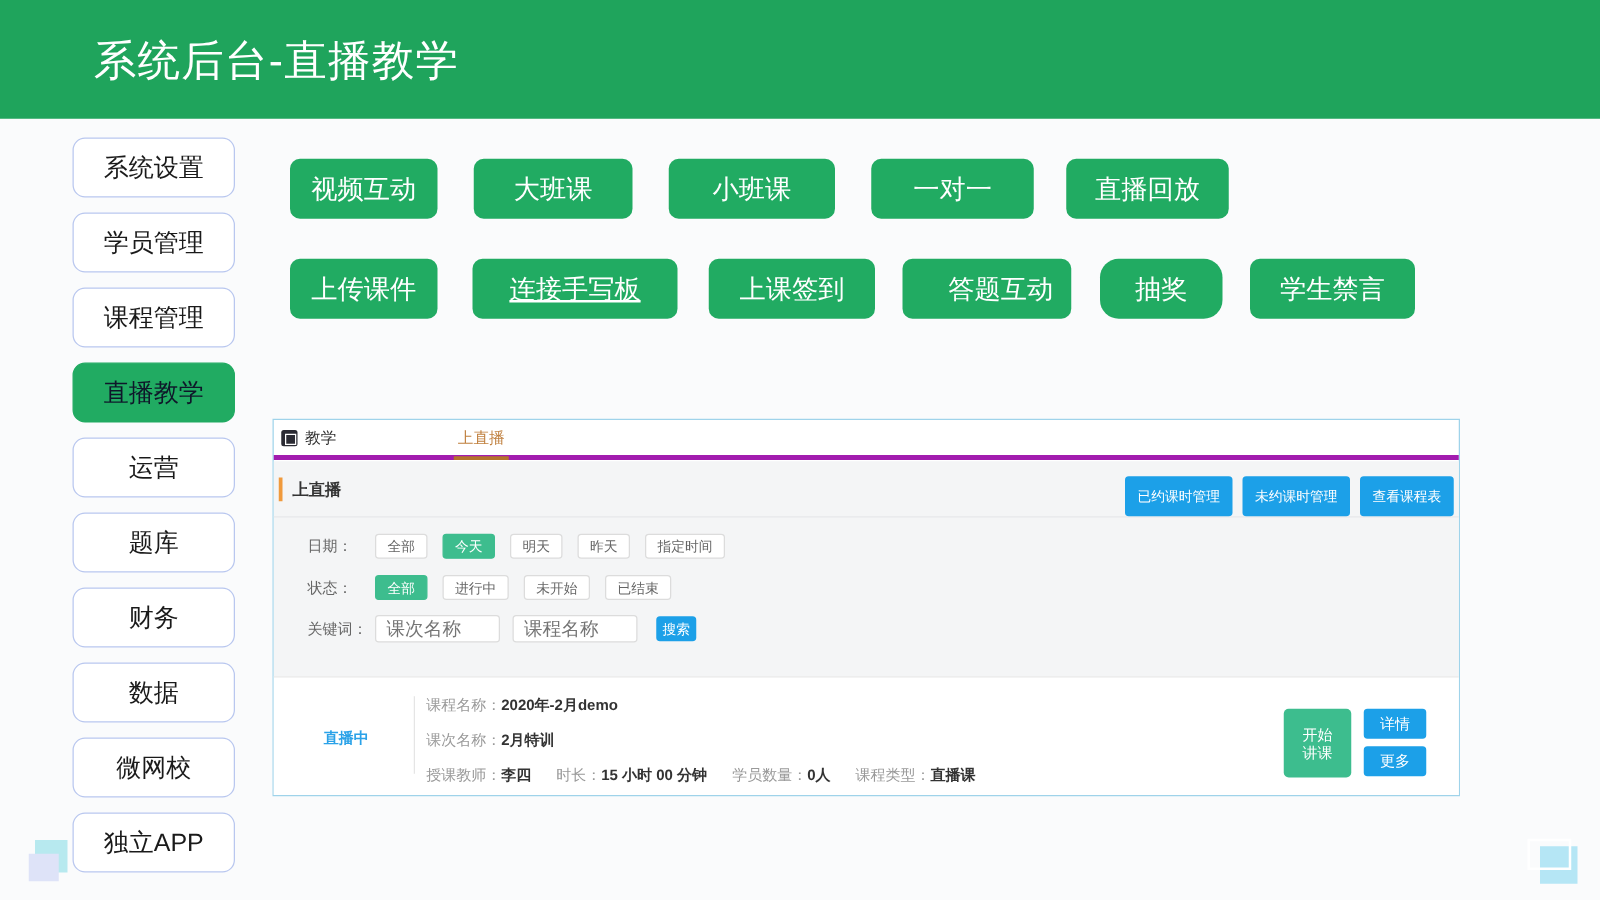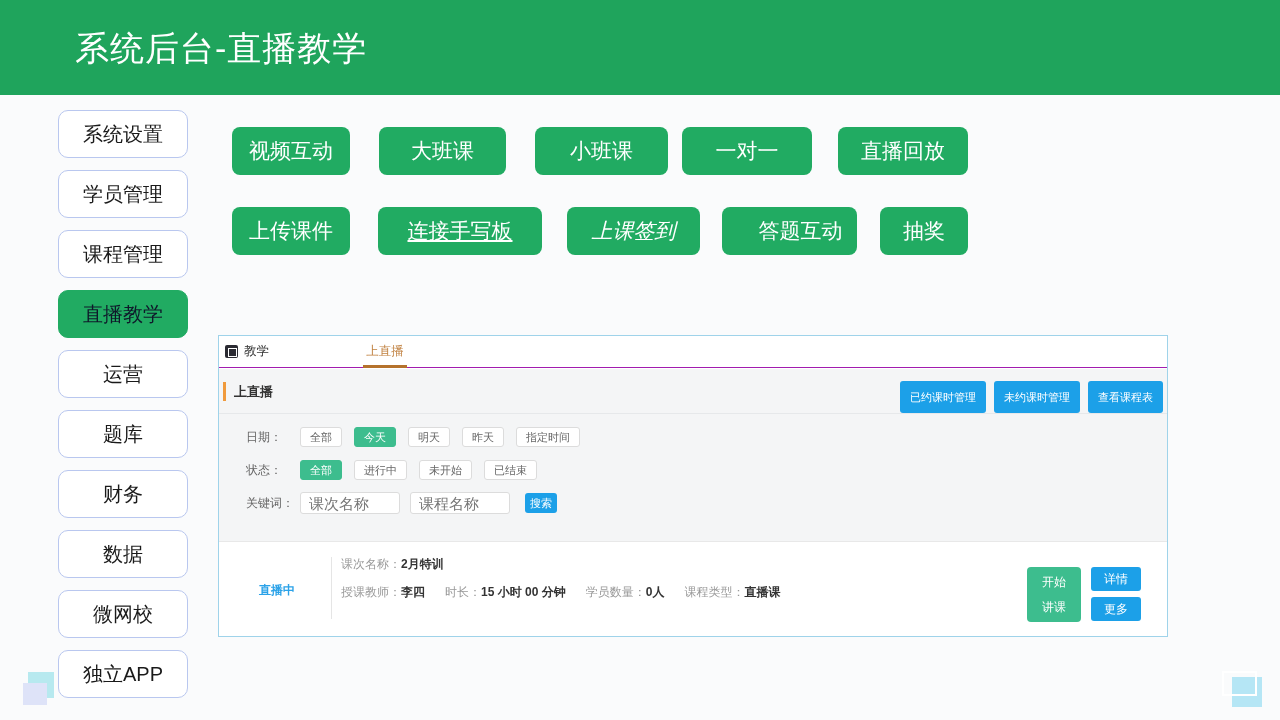"小班课" .r1 .feat-btn:nth-child(3) { margin-right: 14px -> 29px }
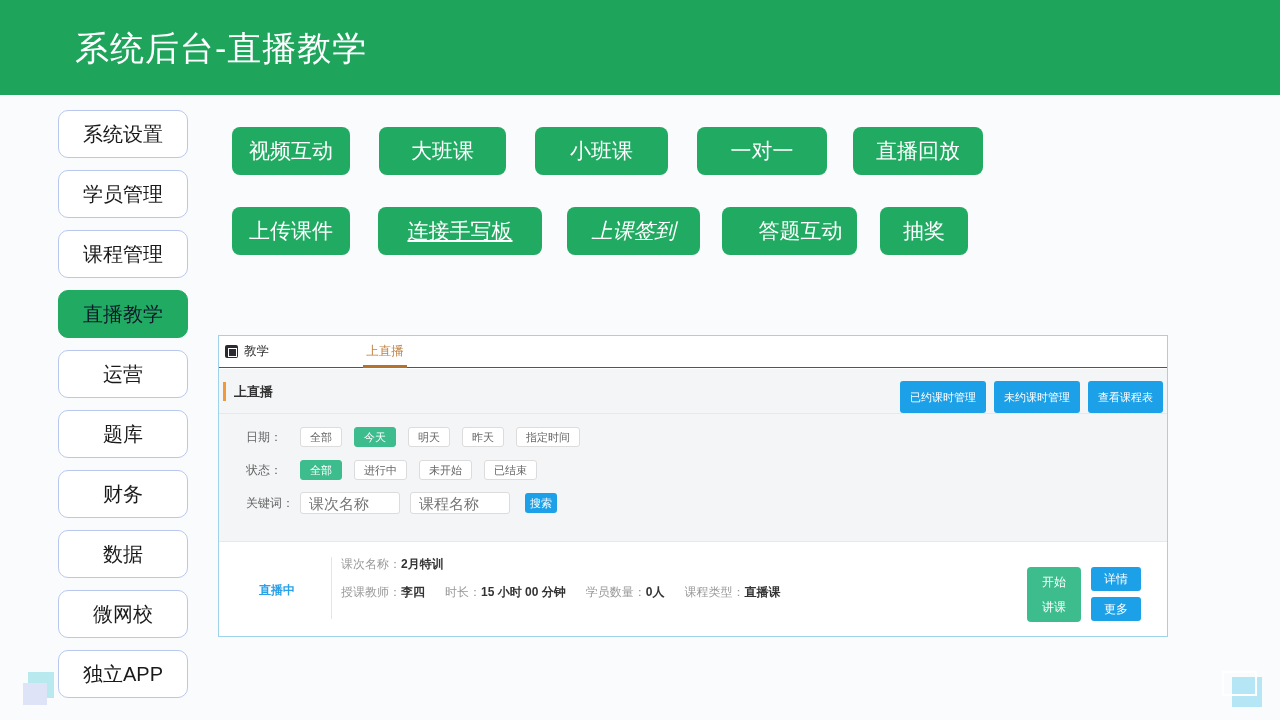"上课签到" .r2 .feat-btn:nth-child(3) { font-style: italic -> none }
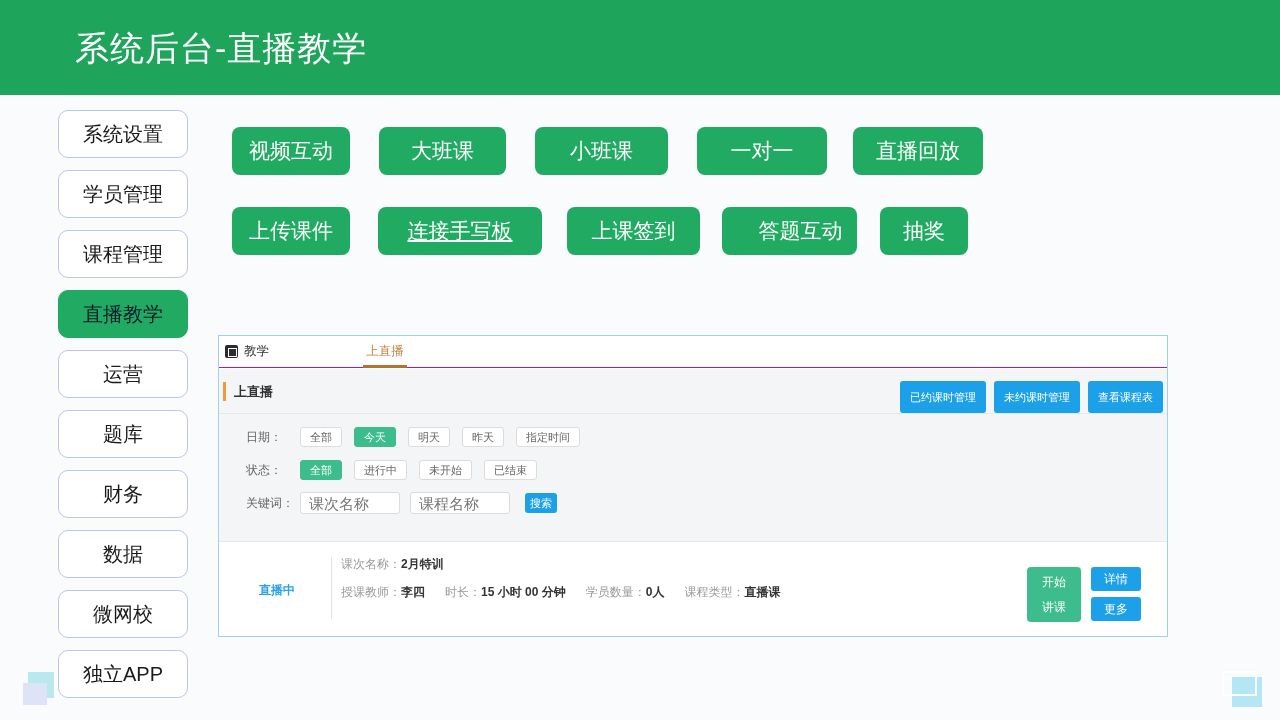"抽奖" .r2 .feat-btn:nth-child(5) { border-radius: none -> 15px; width: 88px -> 98px }
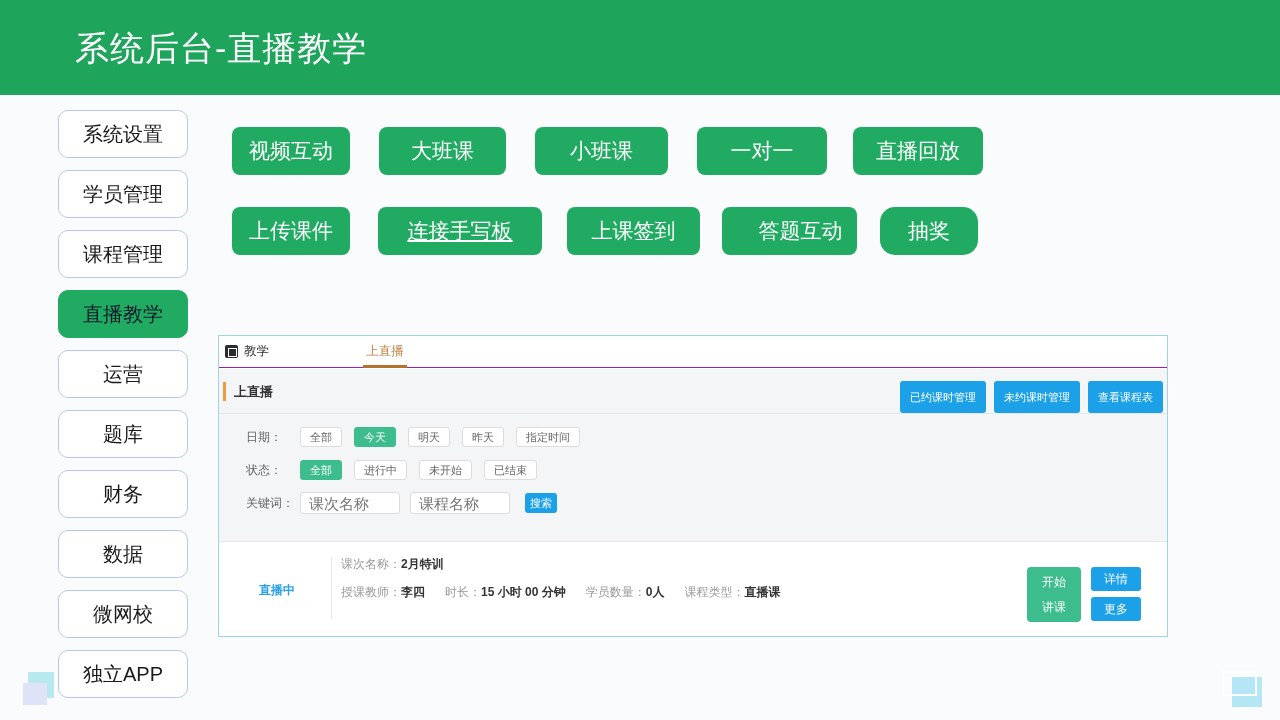"学生禁言" div.feat-btn { html: none -> <div>学生禁言</div> }
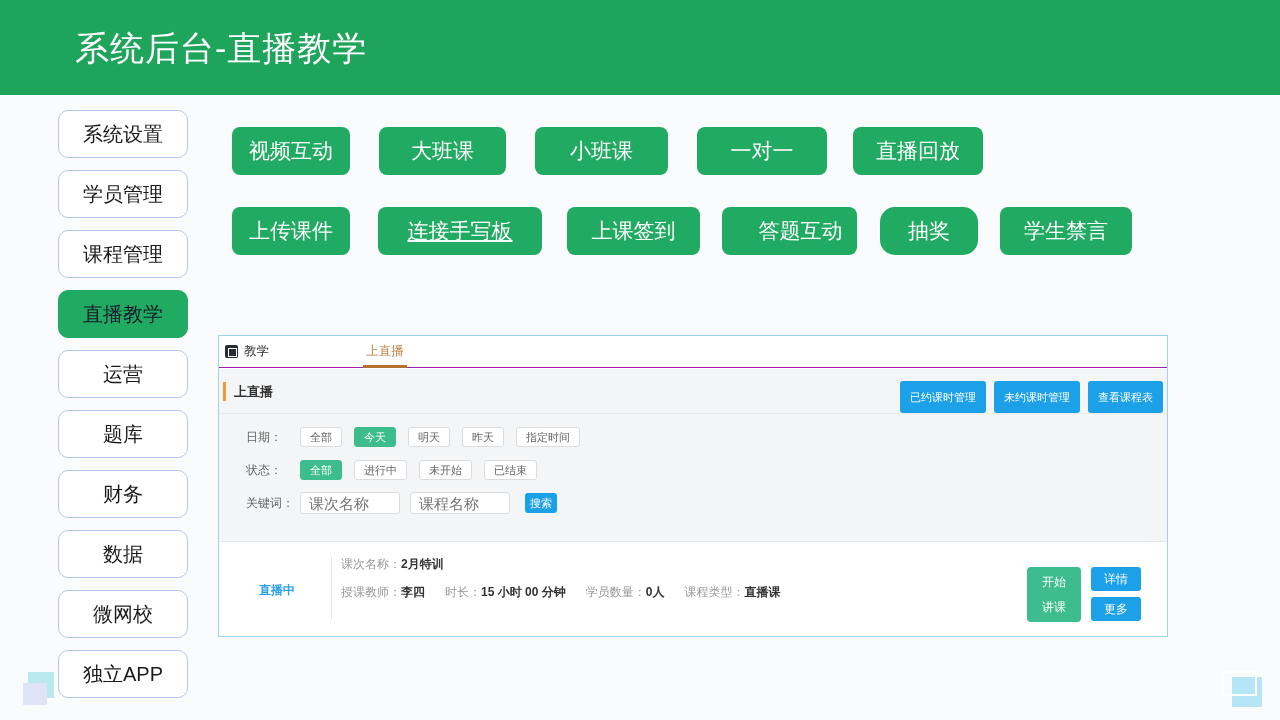"教学" .tabbar { border-bottom: 1px solid #a21caf -> 4px solid #a21caf; font-family: none -> Liberation Mono, monospace }
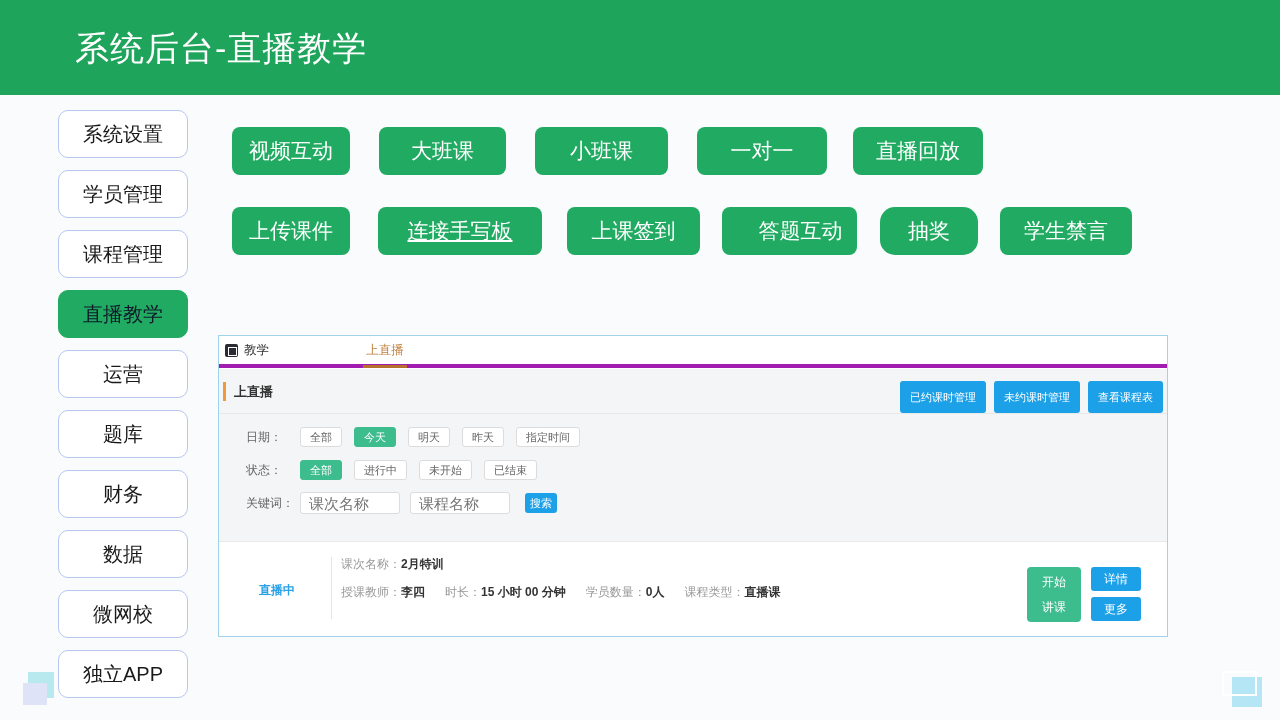"课程名称：" div.d-line { html: none -> <div> <span>课程名称：</span> <span>2020年-2月demo</span> </div> }
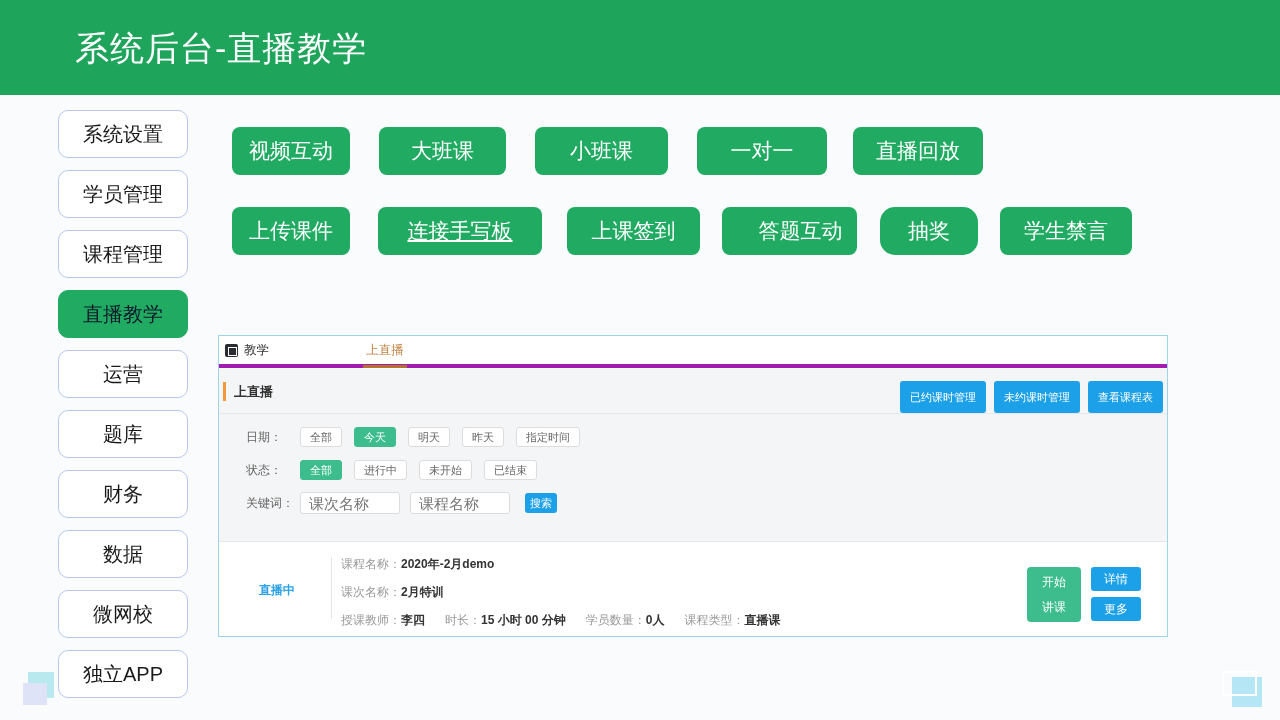"开始讲课" .start-btn { line-height: 25px -> 14px }
